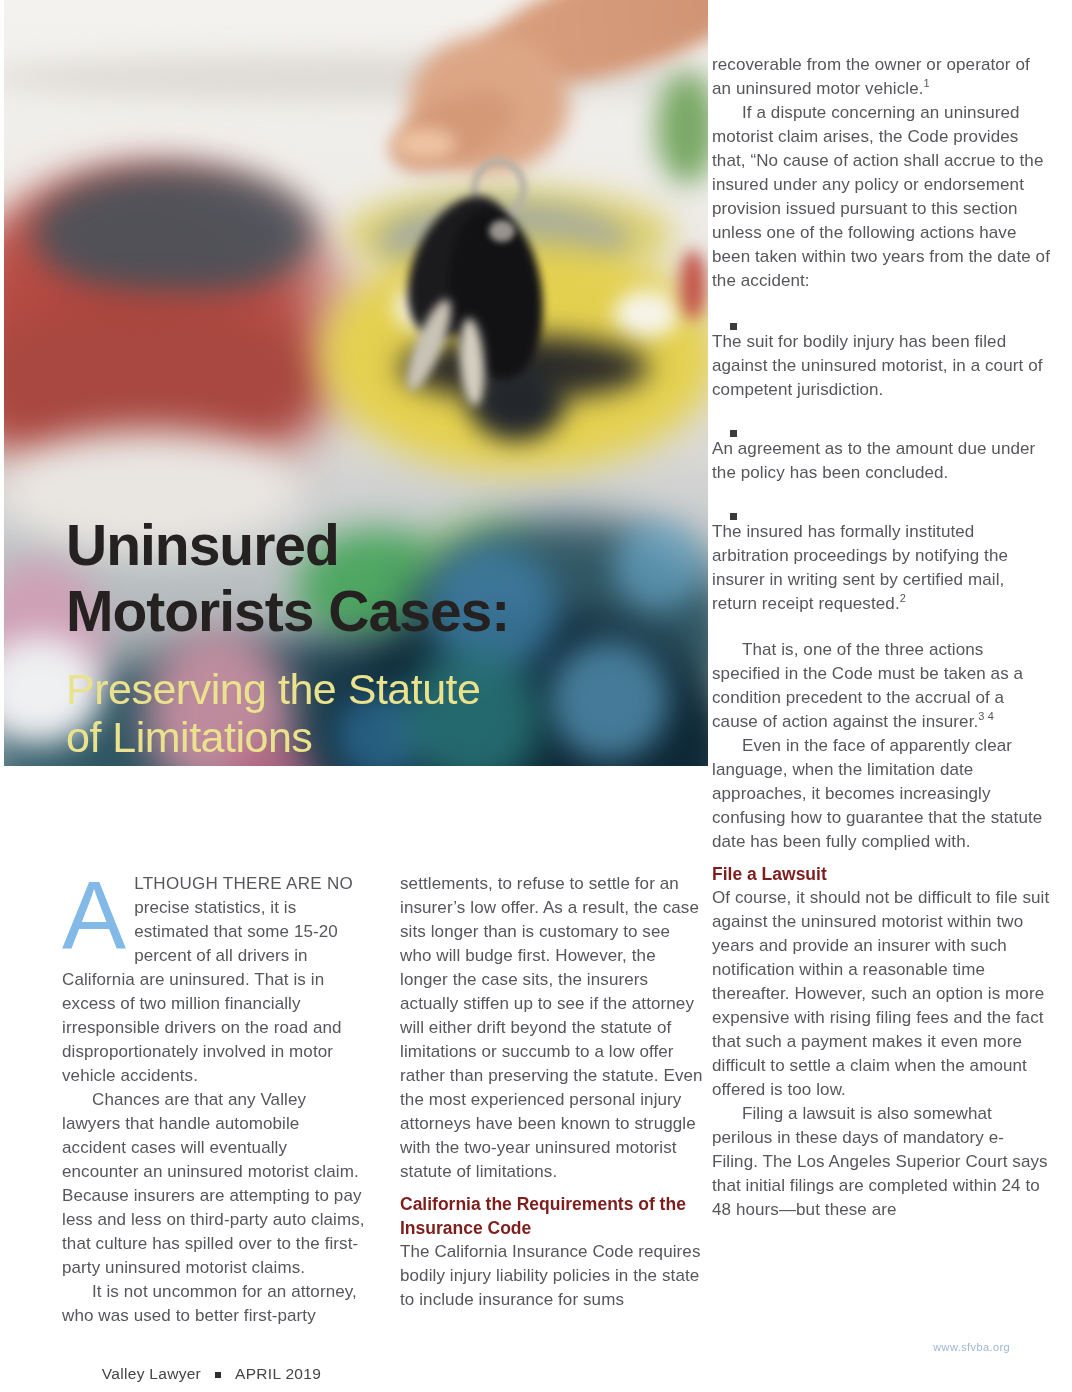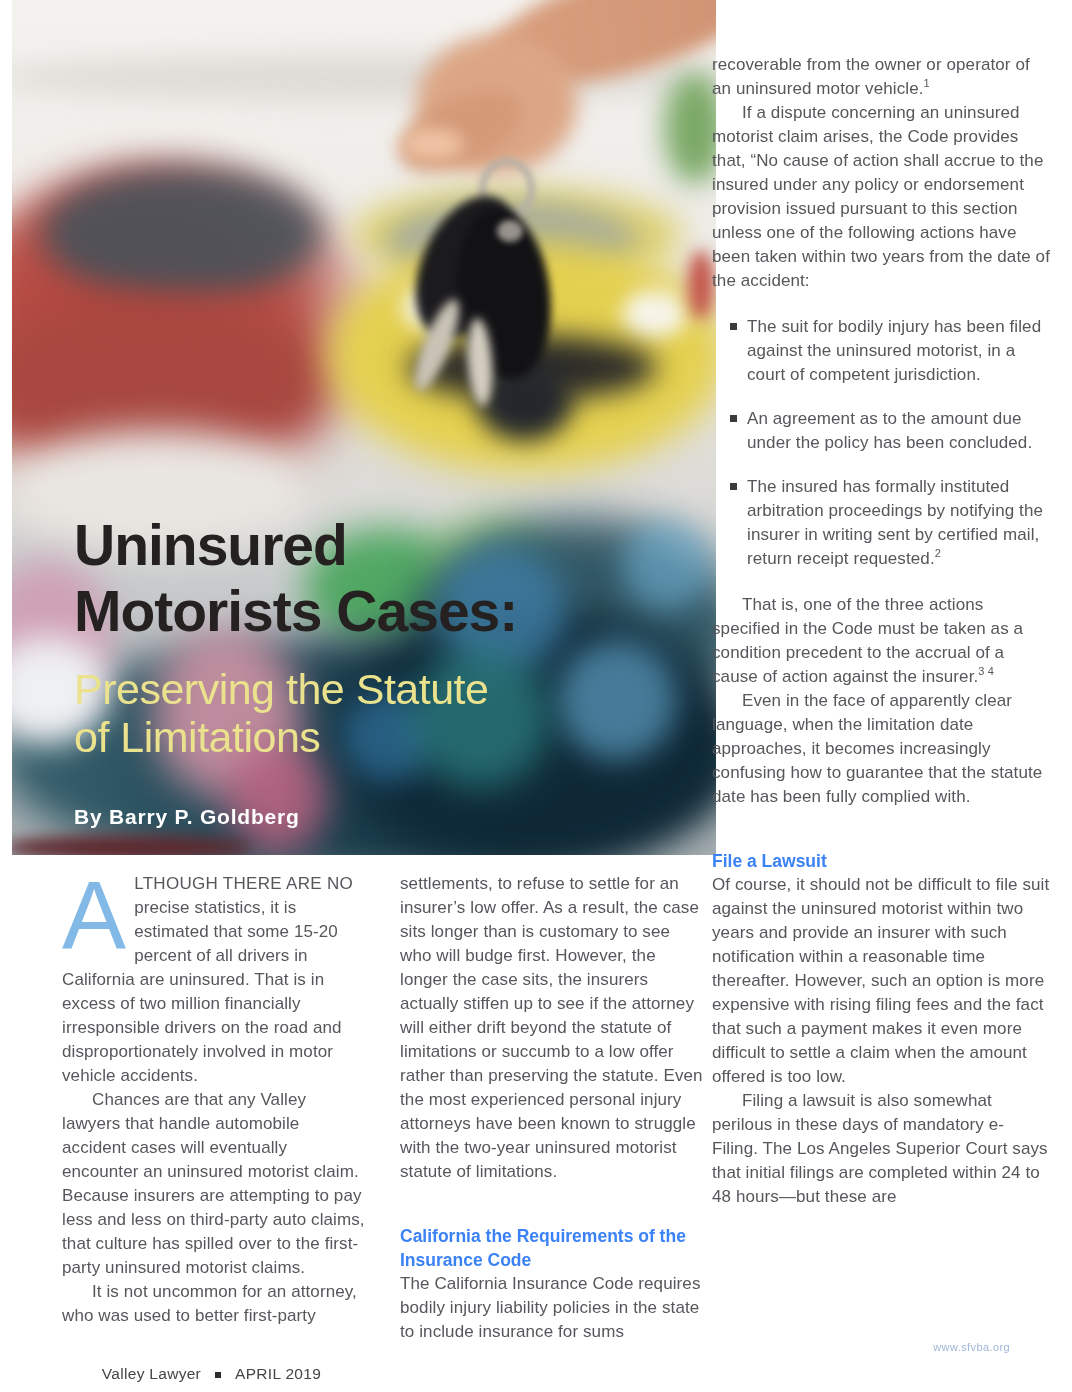"The suit for bodily injury" .bullets li { flex-direction: none -> column }
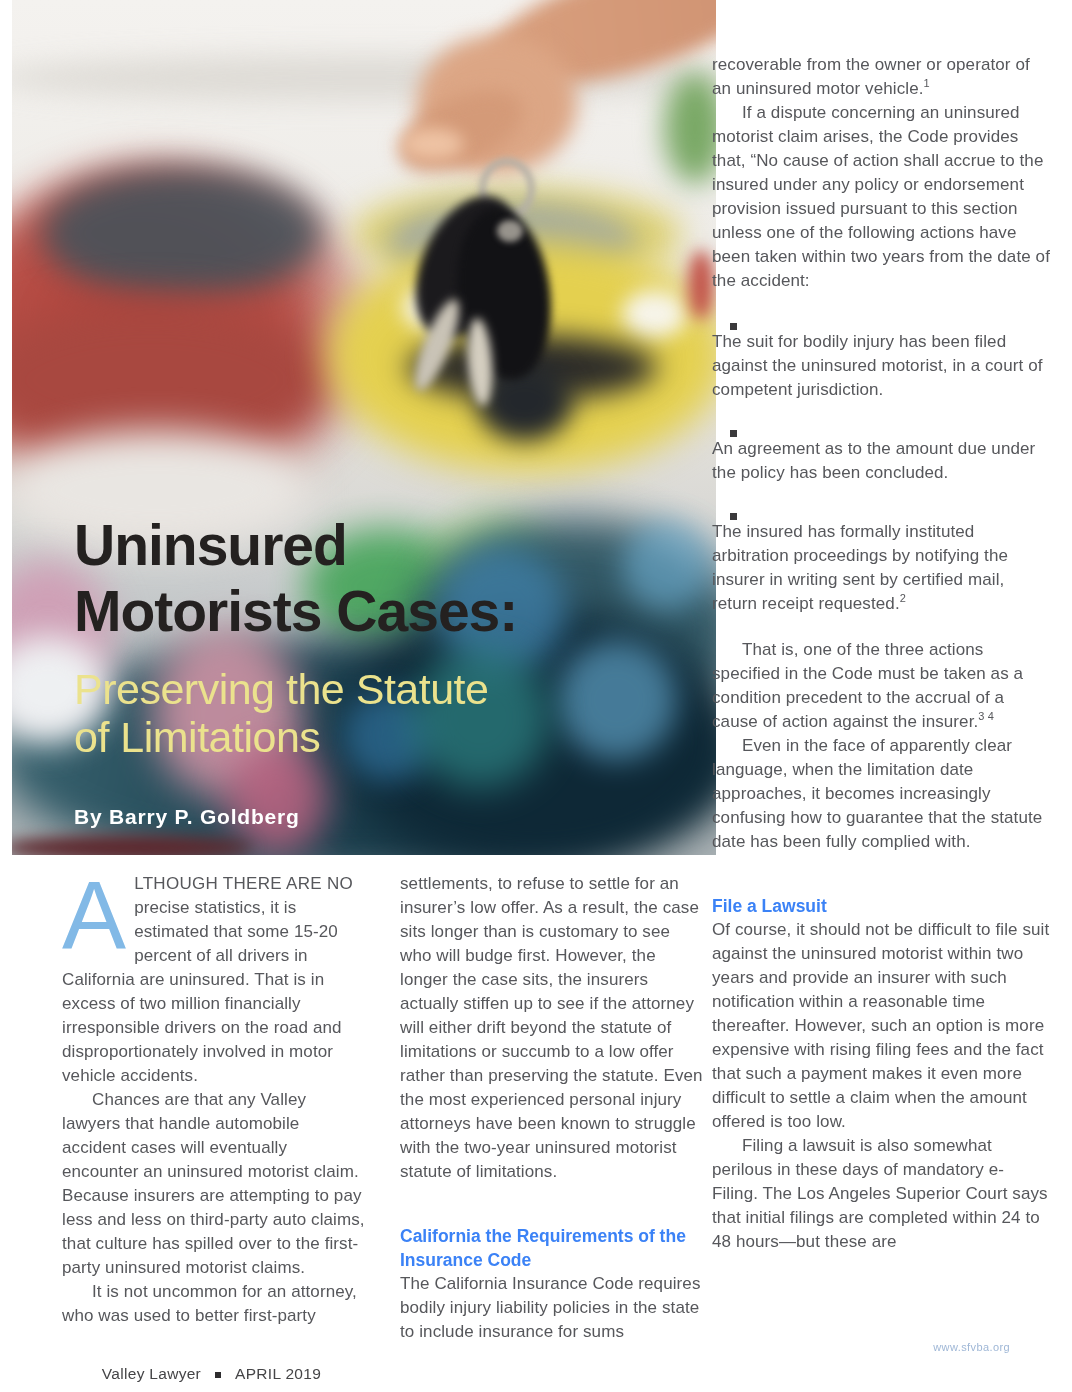"Uninsured" .photo { height: 855px -> 766px; left: 12px -> 4px }
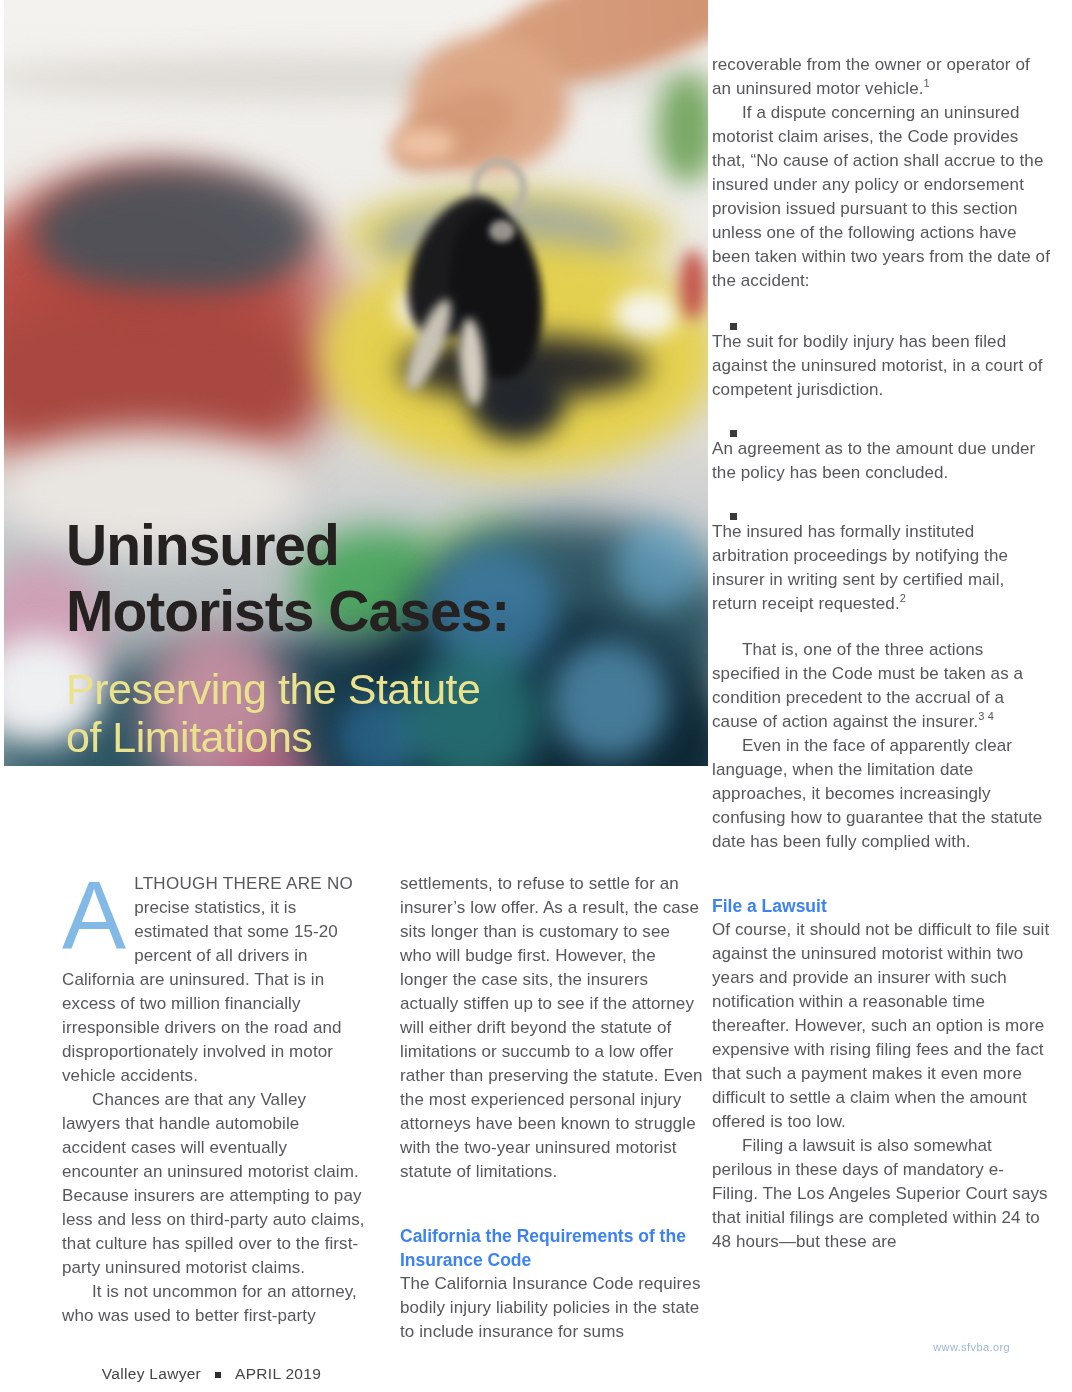"File a Lawsuit" h3 { color: #3b82f6 -> #7f1d1d; margin: 40px 0 0 0 -> 8px 0 0 0 }
